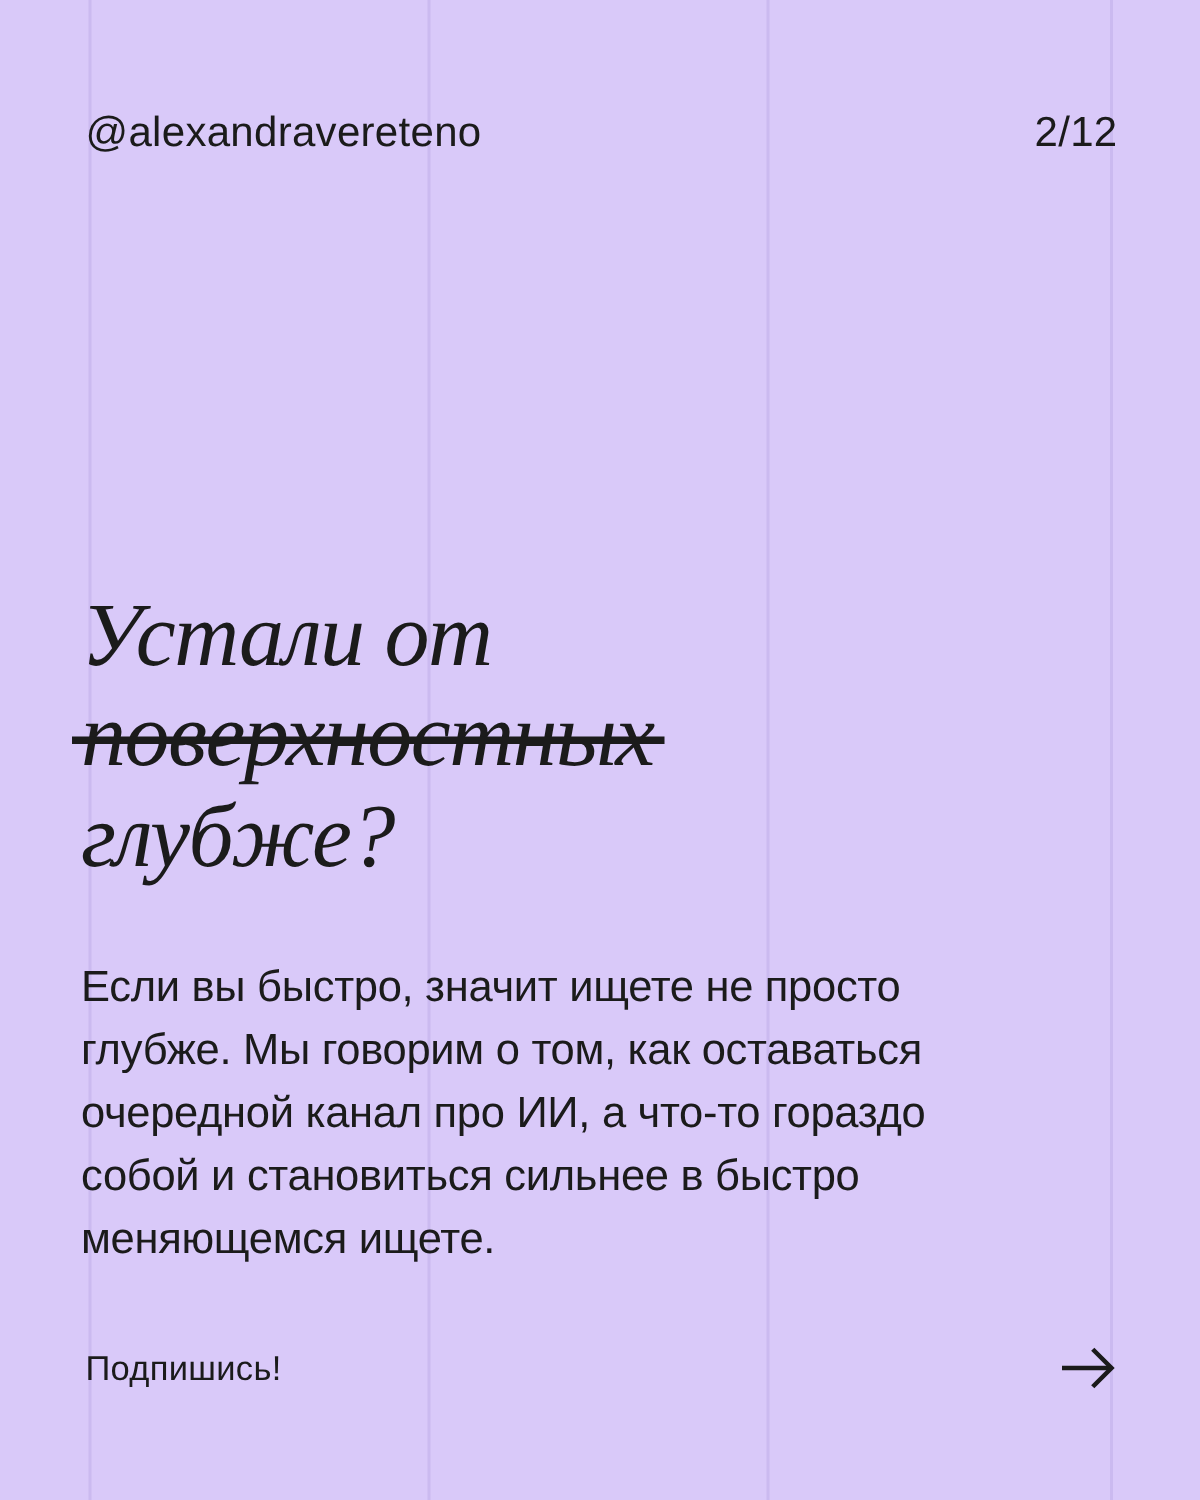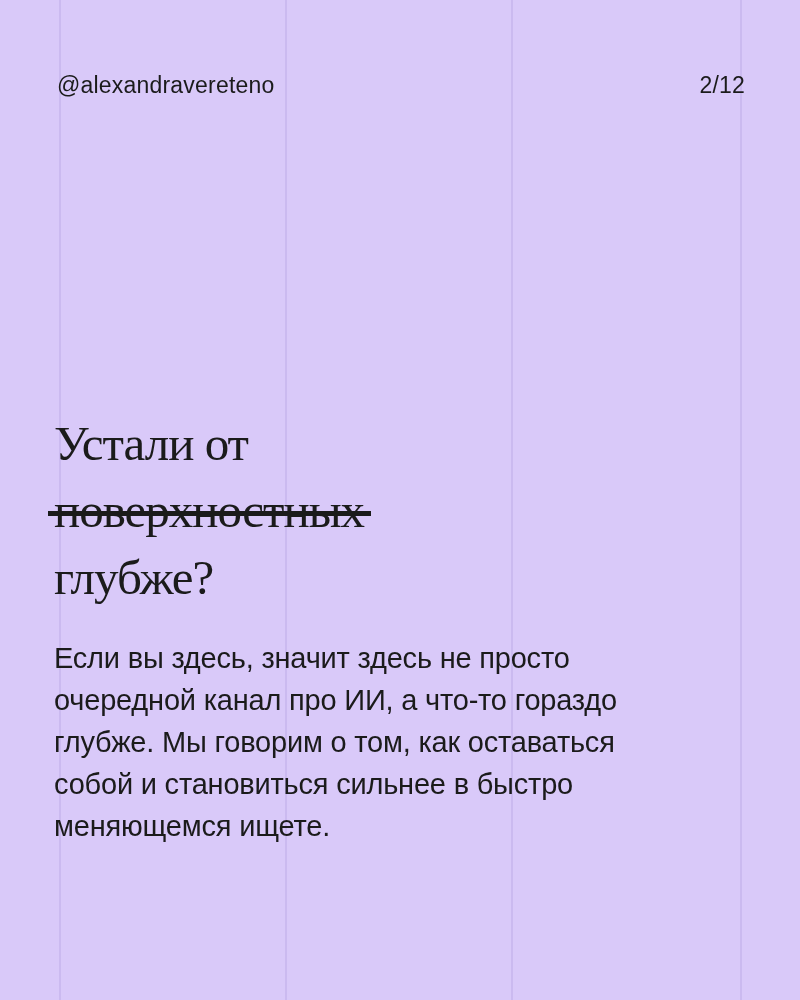"@alexandravereteno" .top-bar { font-size: 23px -> 28px }
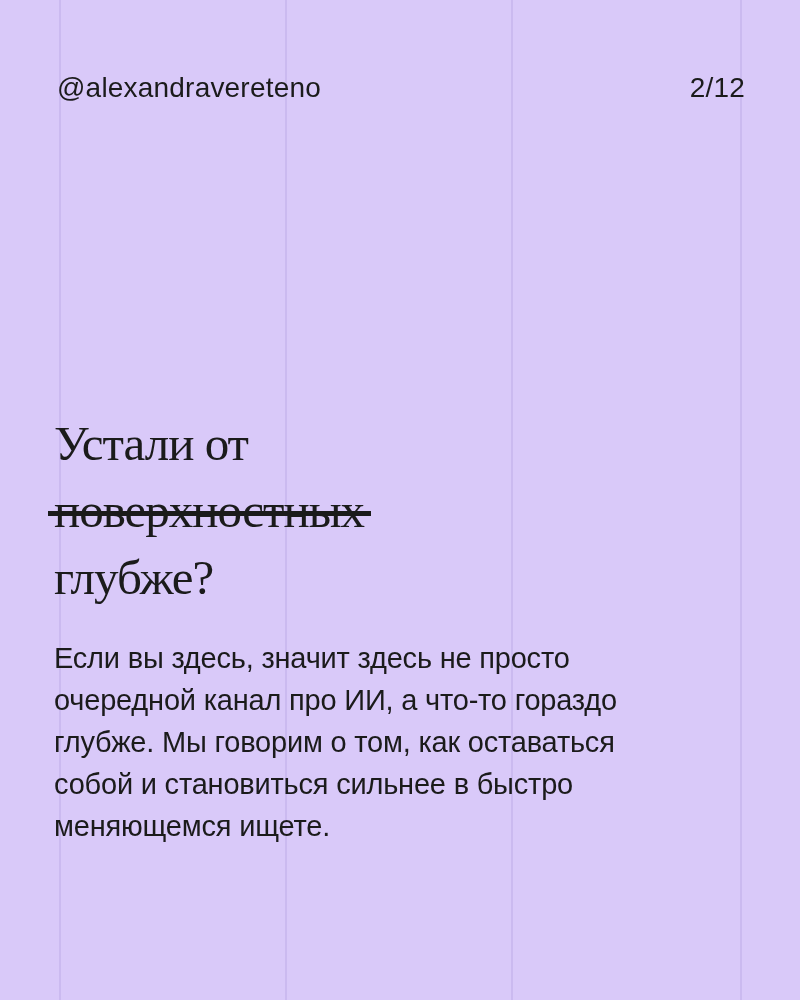"Устали от" .headline { font-size: 49px -> 60px; font-style: none -> italic; top: 410px -> 390px }
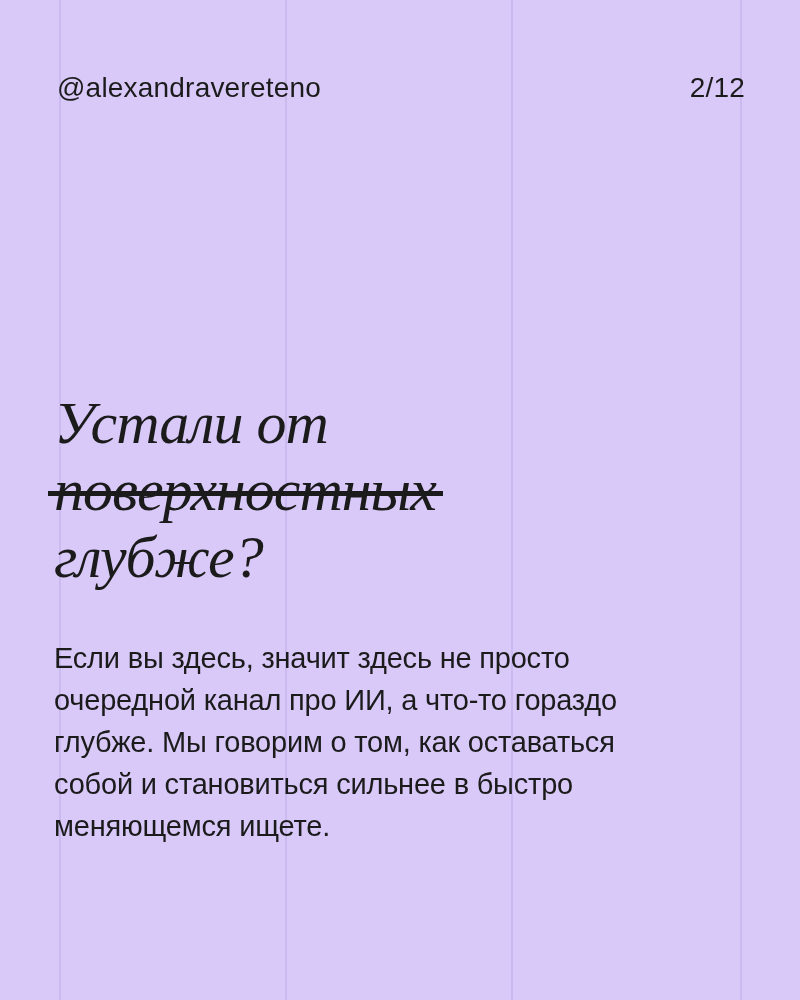"Если вы здесь, значит здесь" div.b-line { text: здесь, значит здесь -> быстро, значит ищете }
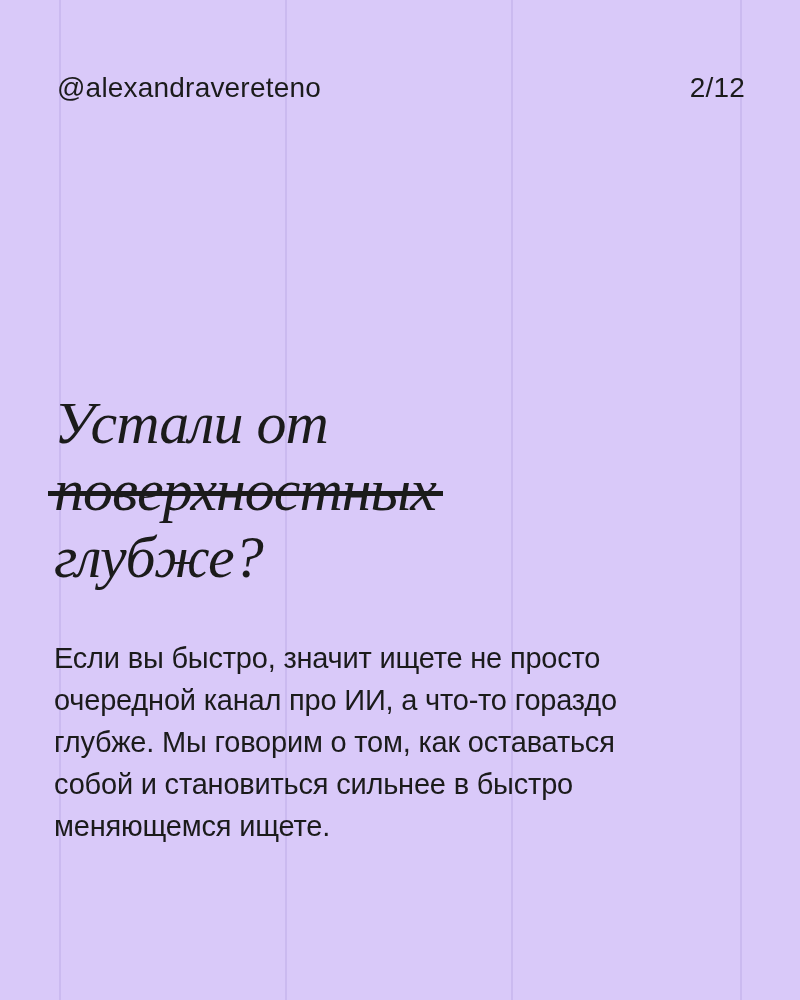"очередной канал про ИИ, а" div.b-line { order: before "глубже. Мы говорим о том," -> after "глубже. Мы говорим о том," }
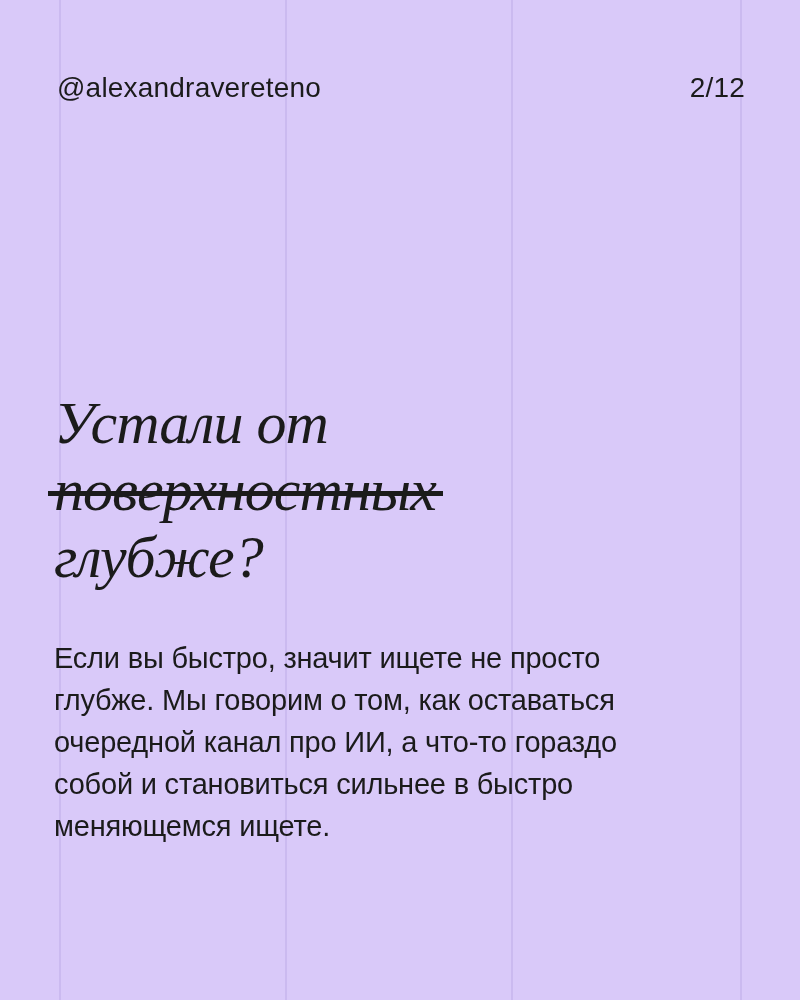"Подпишись!" div.footer { html: none -> <div> <span>Подпишись!</span> <button> <svg> <path></path> <path></path> </svg> </button> </div> }
